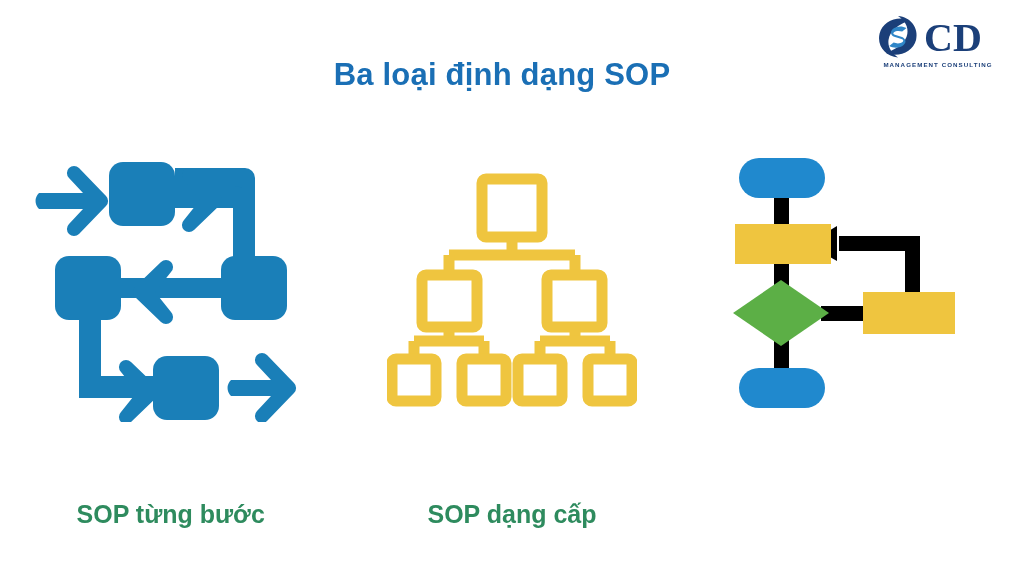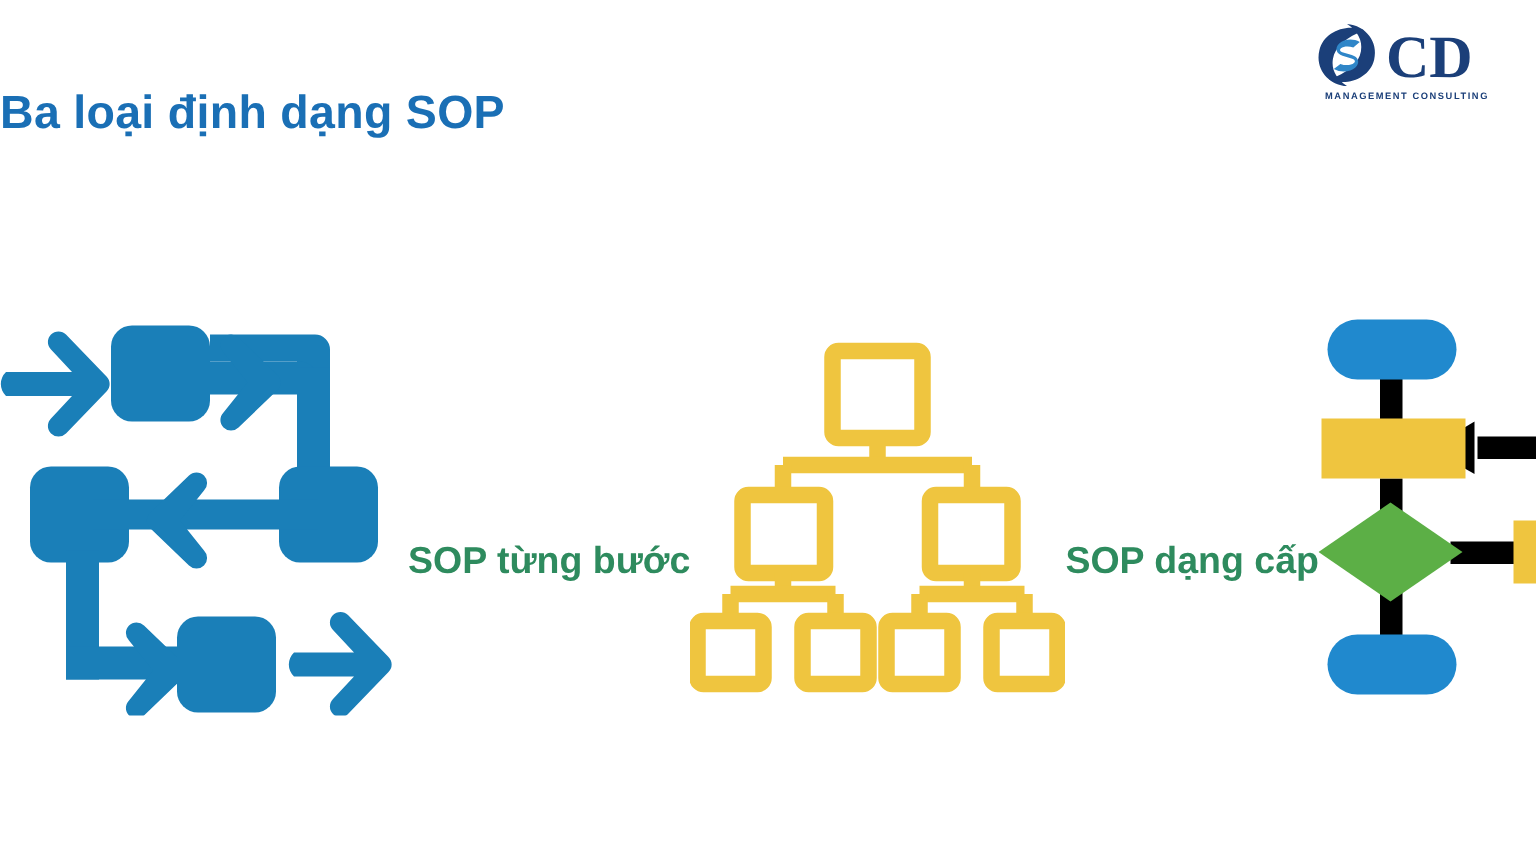"Ba loại định dạng SOP" .title { text-align: none -> center }
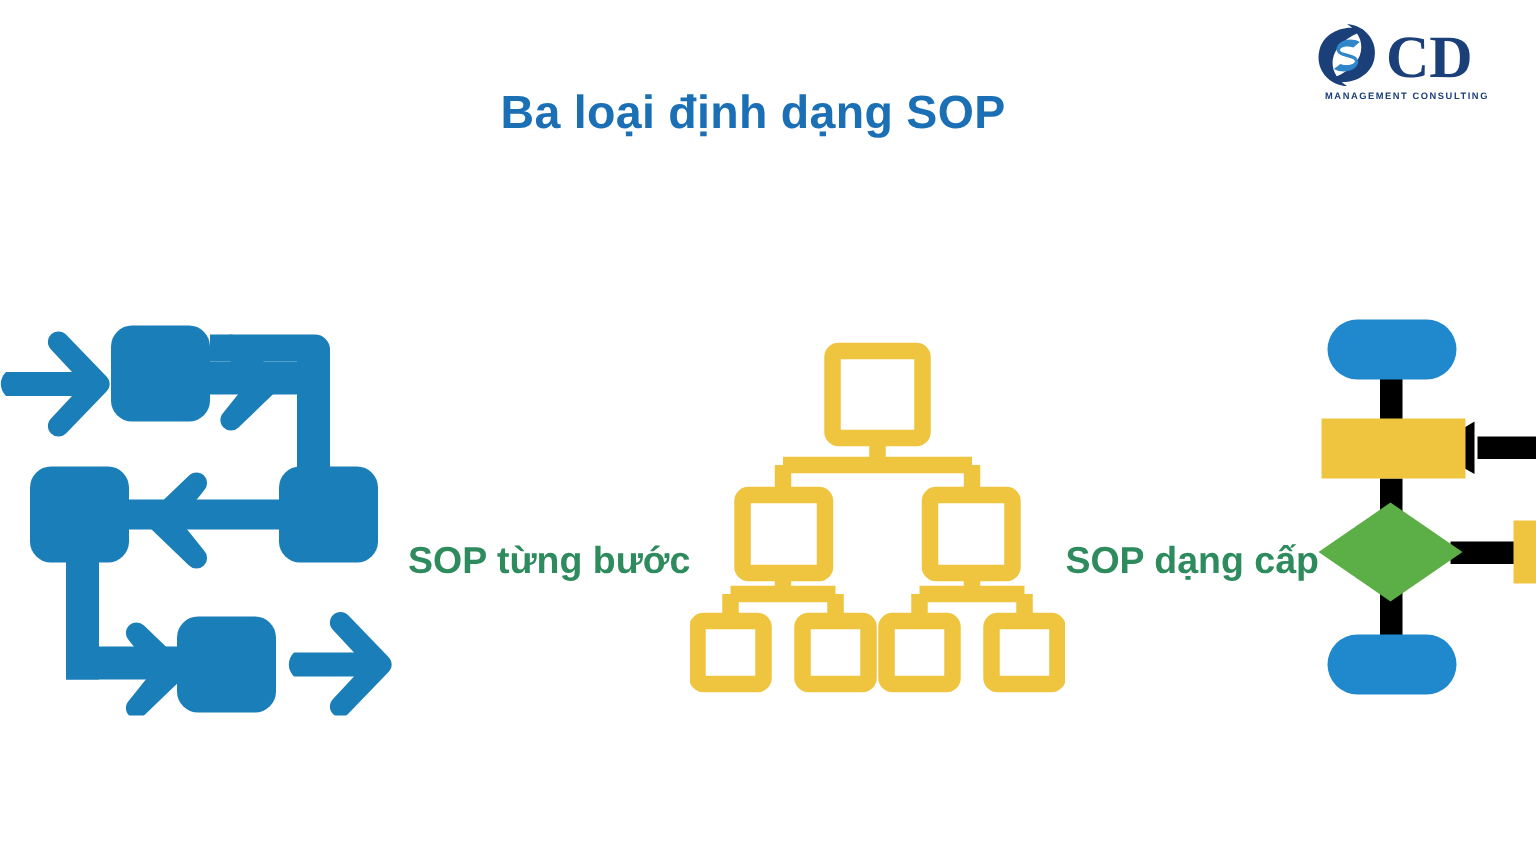"SOP từng bước" .col { flex-direction: row -> column }
